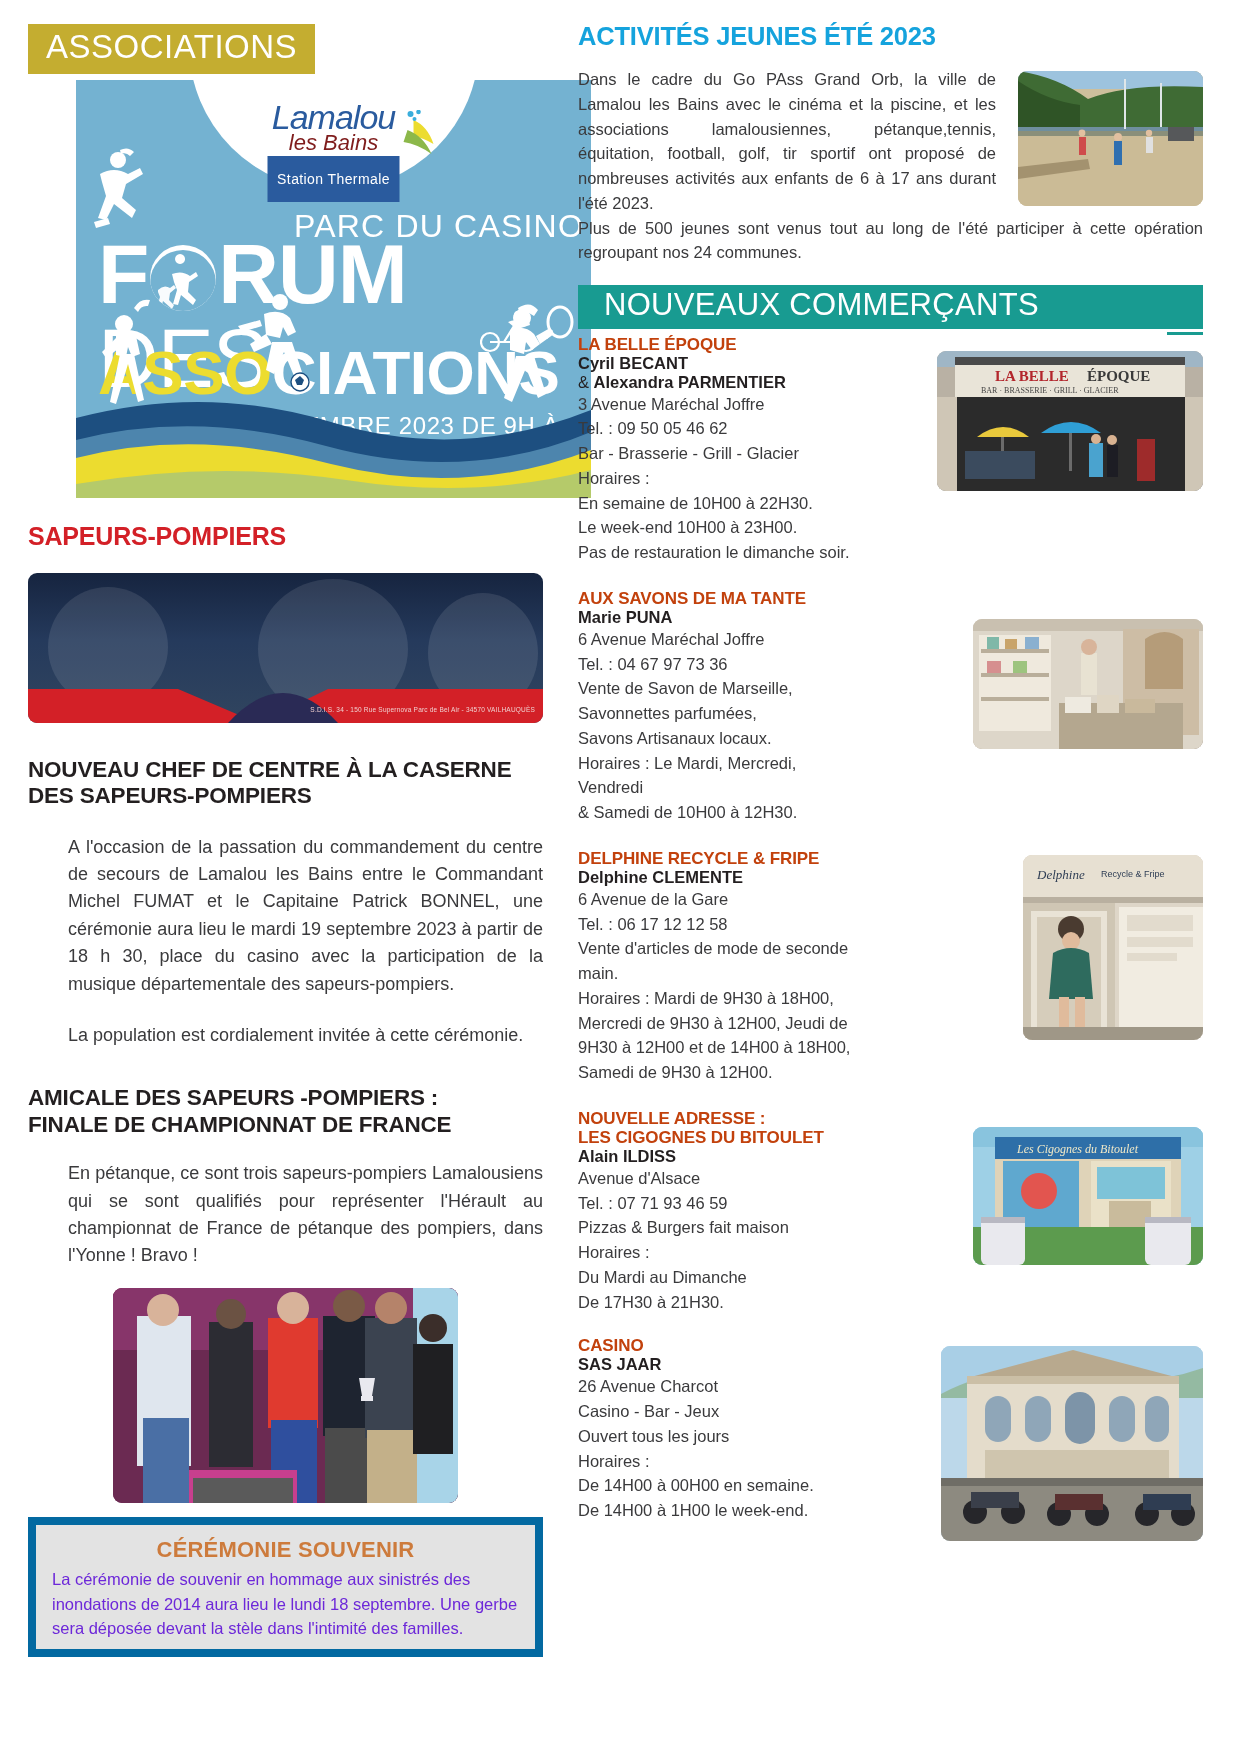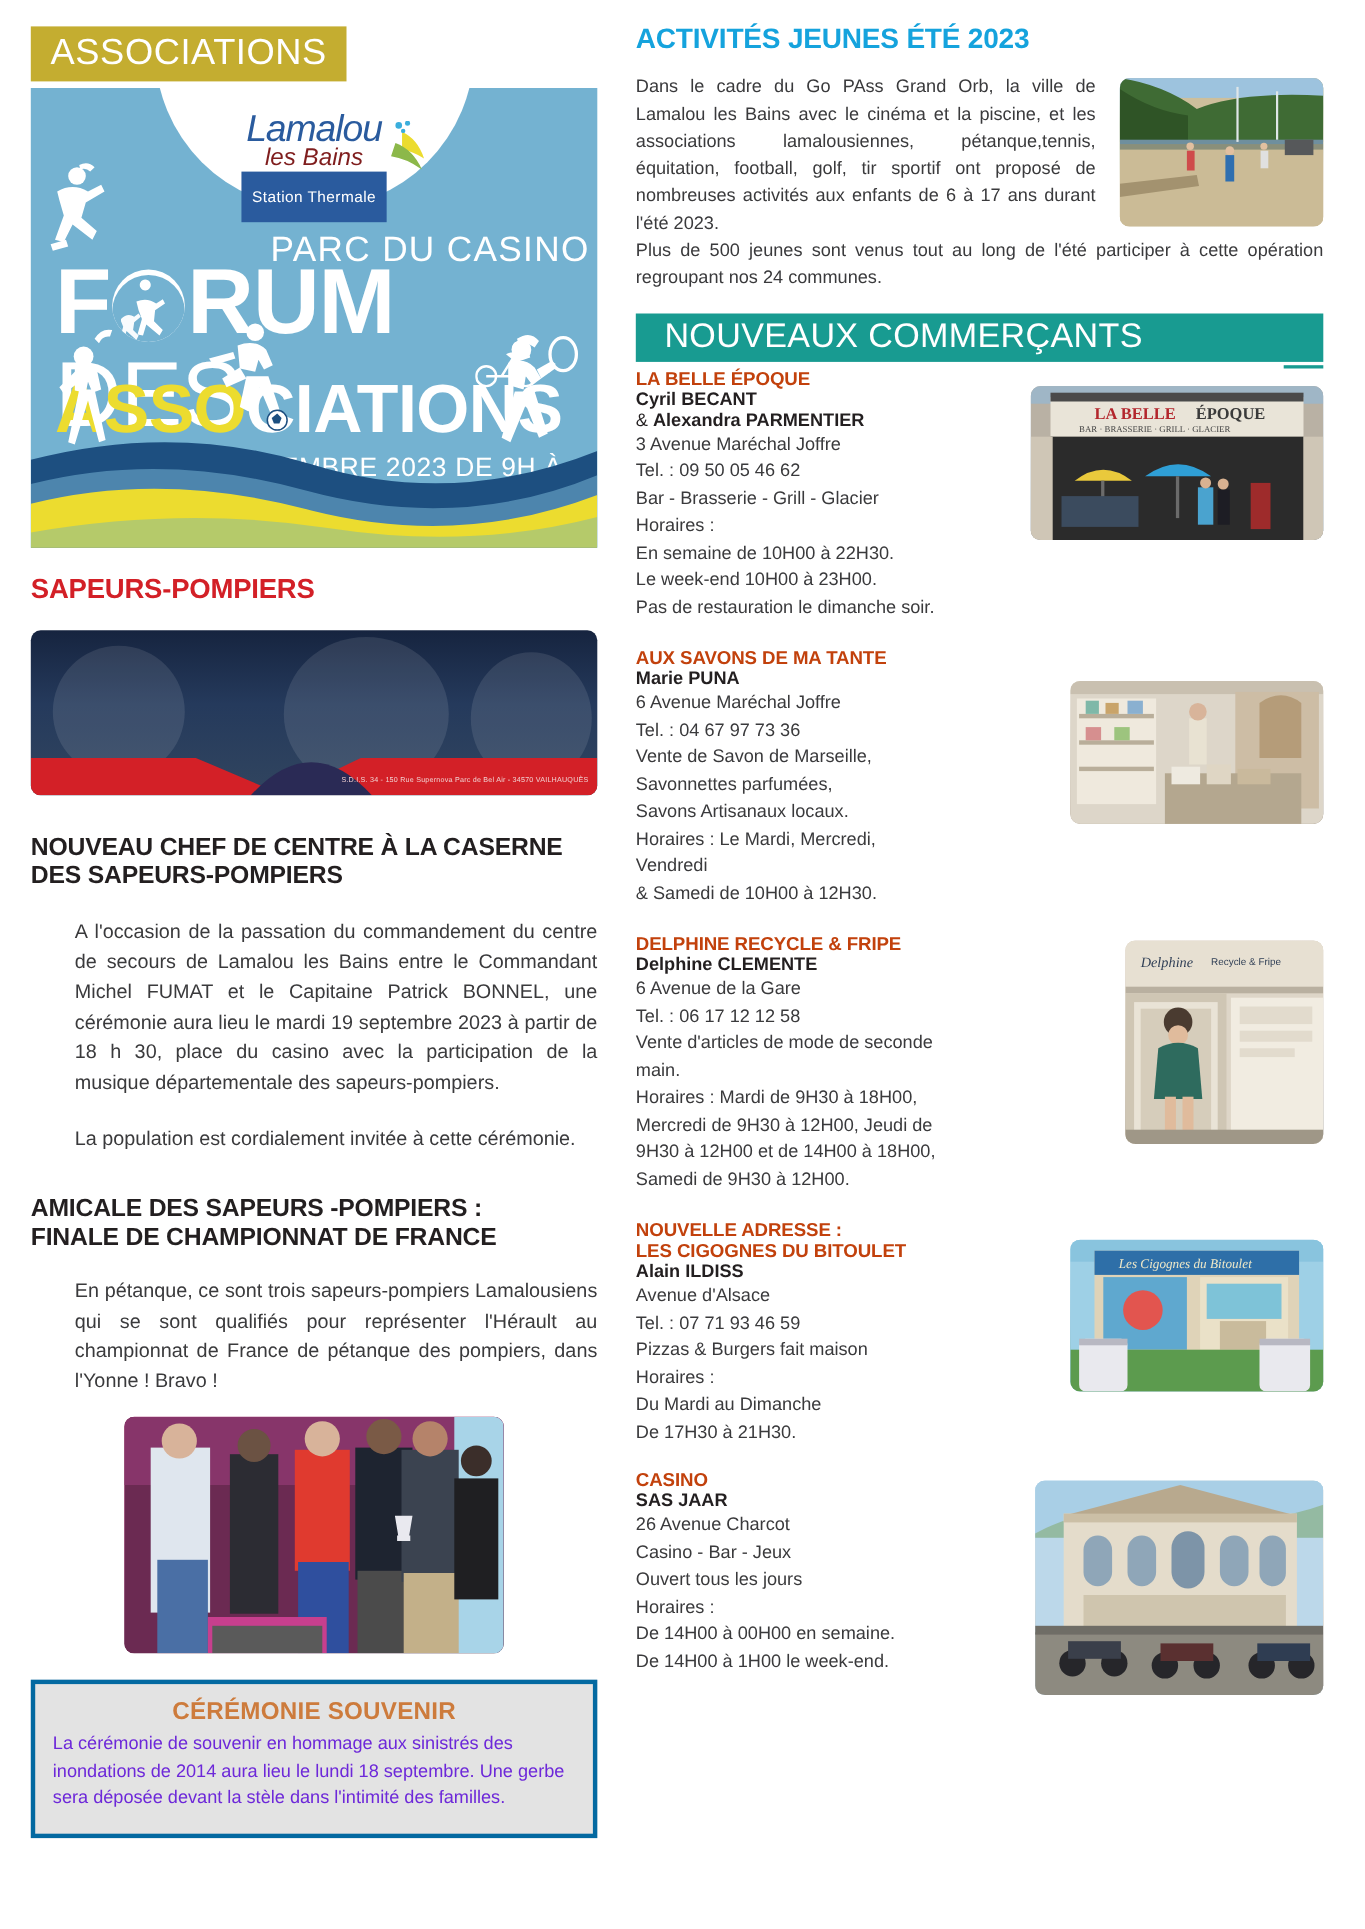"Lamalou" .poster { margin-left: none -> 48px }
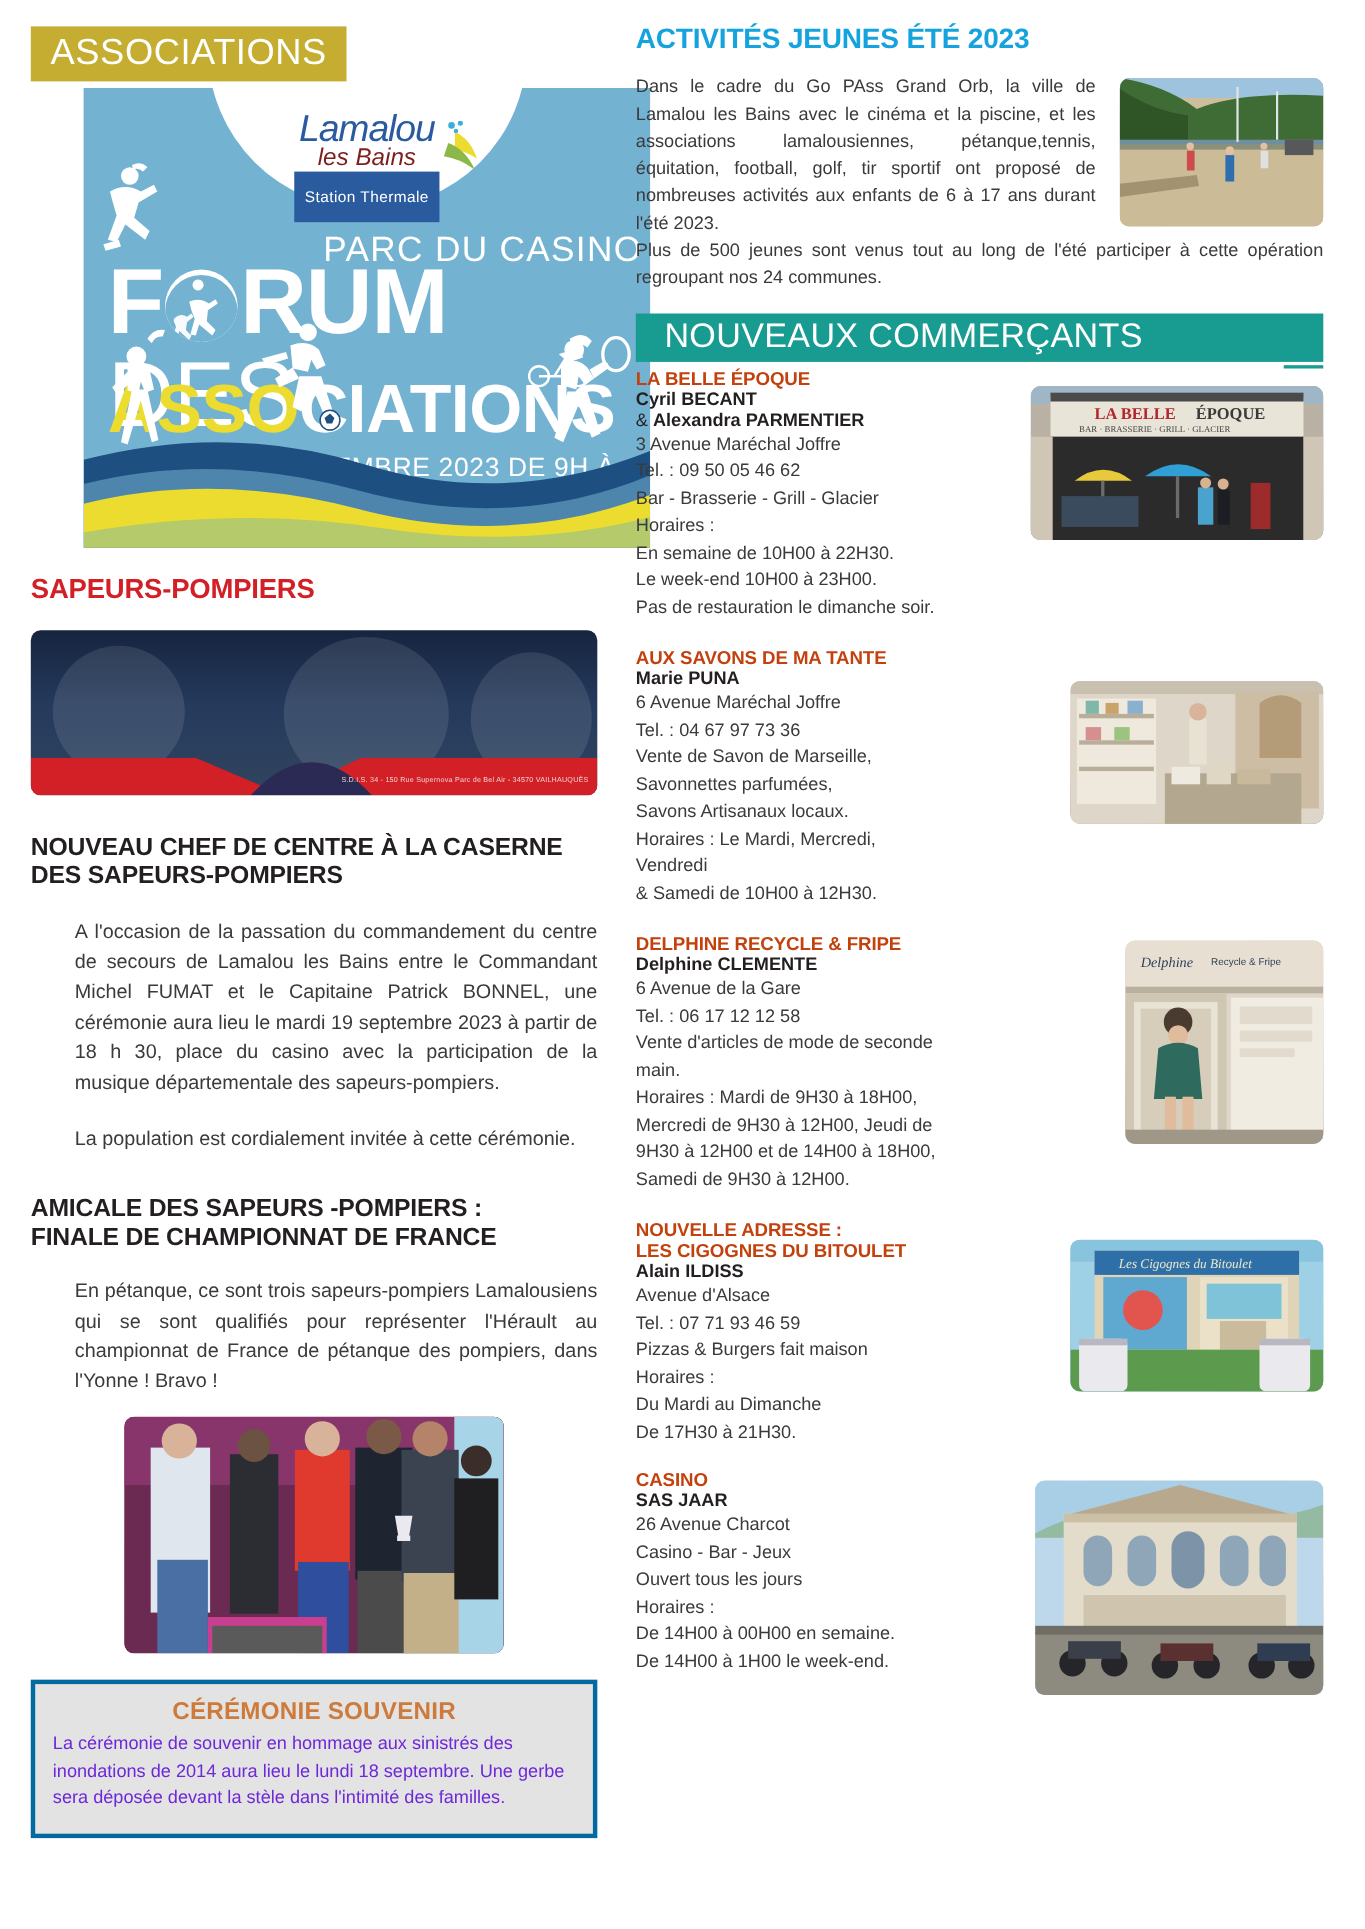"CÉRÉMONIE SOUVENIR" .cer-box { border: 4px solid #0369a1 -> 8px solid #0369a1; margin-top: 24px -> 14px; padding: 12px 16px 20px 16px -> 12px 16px 8px 16px }
